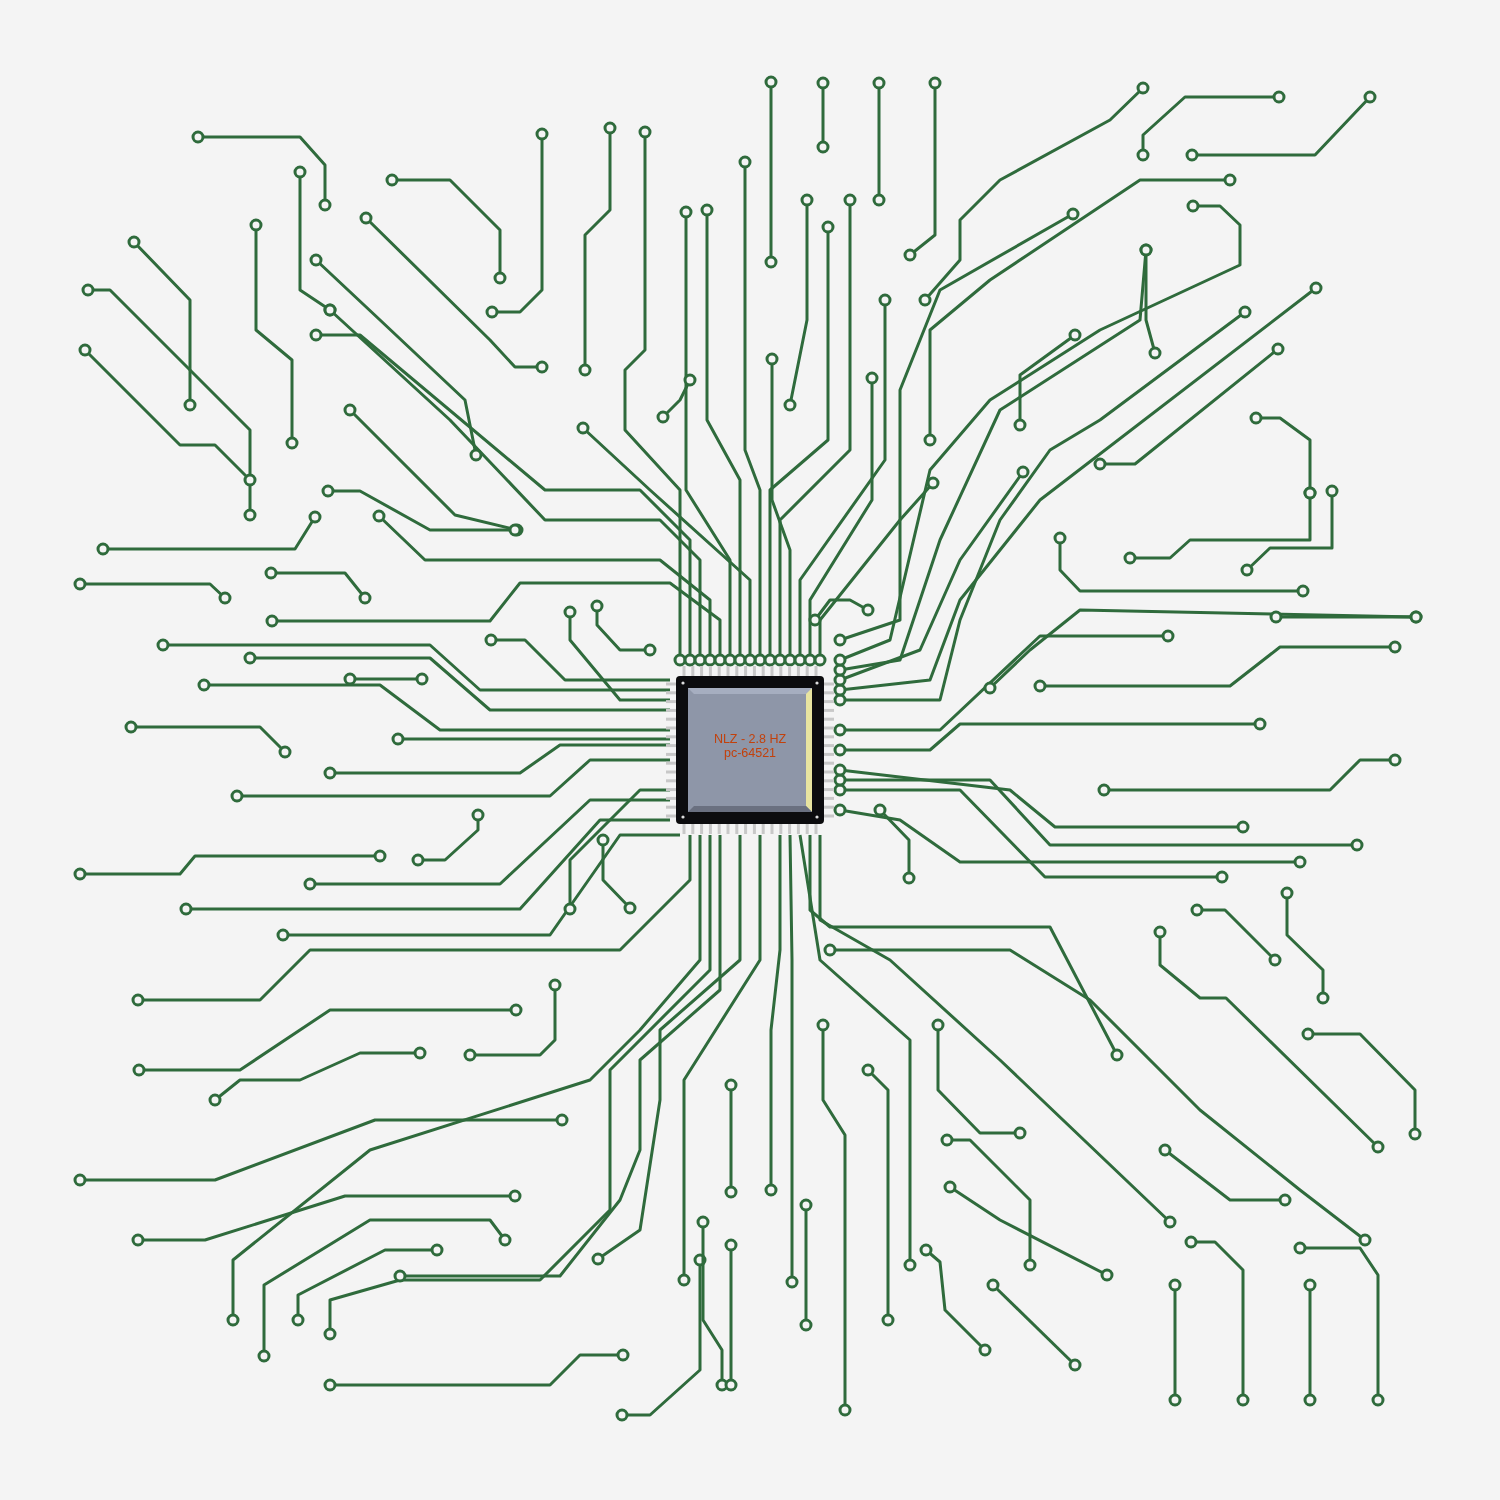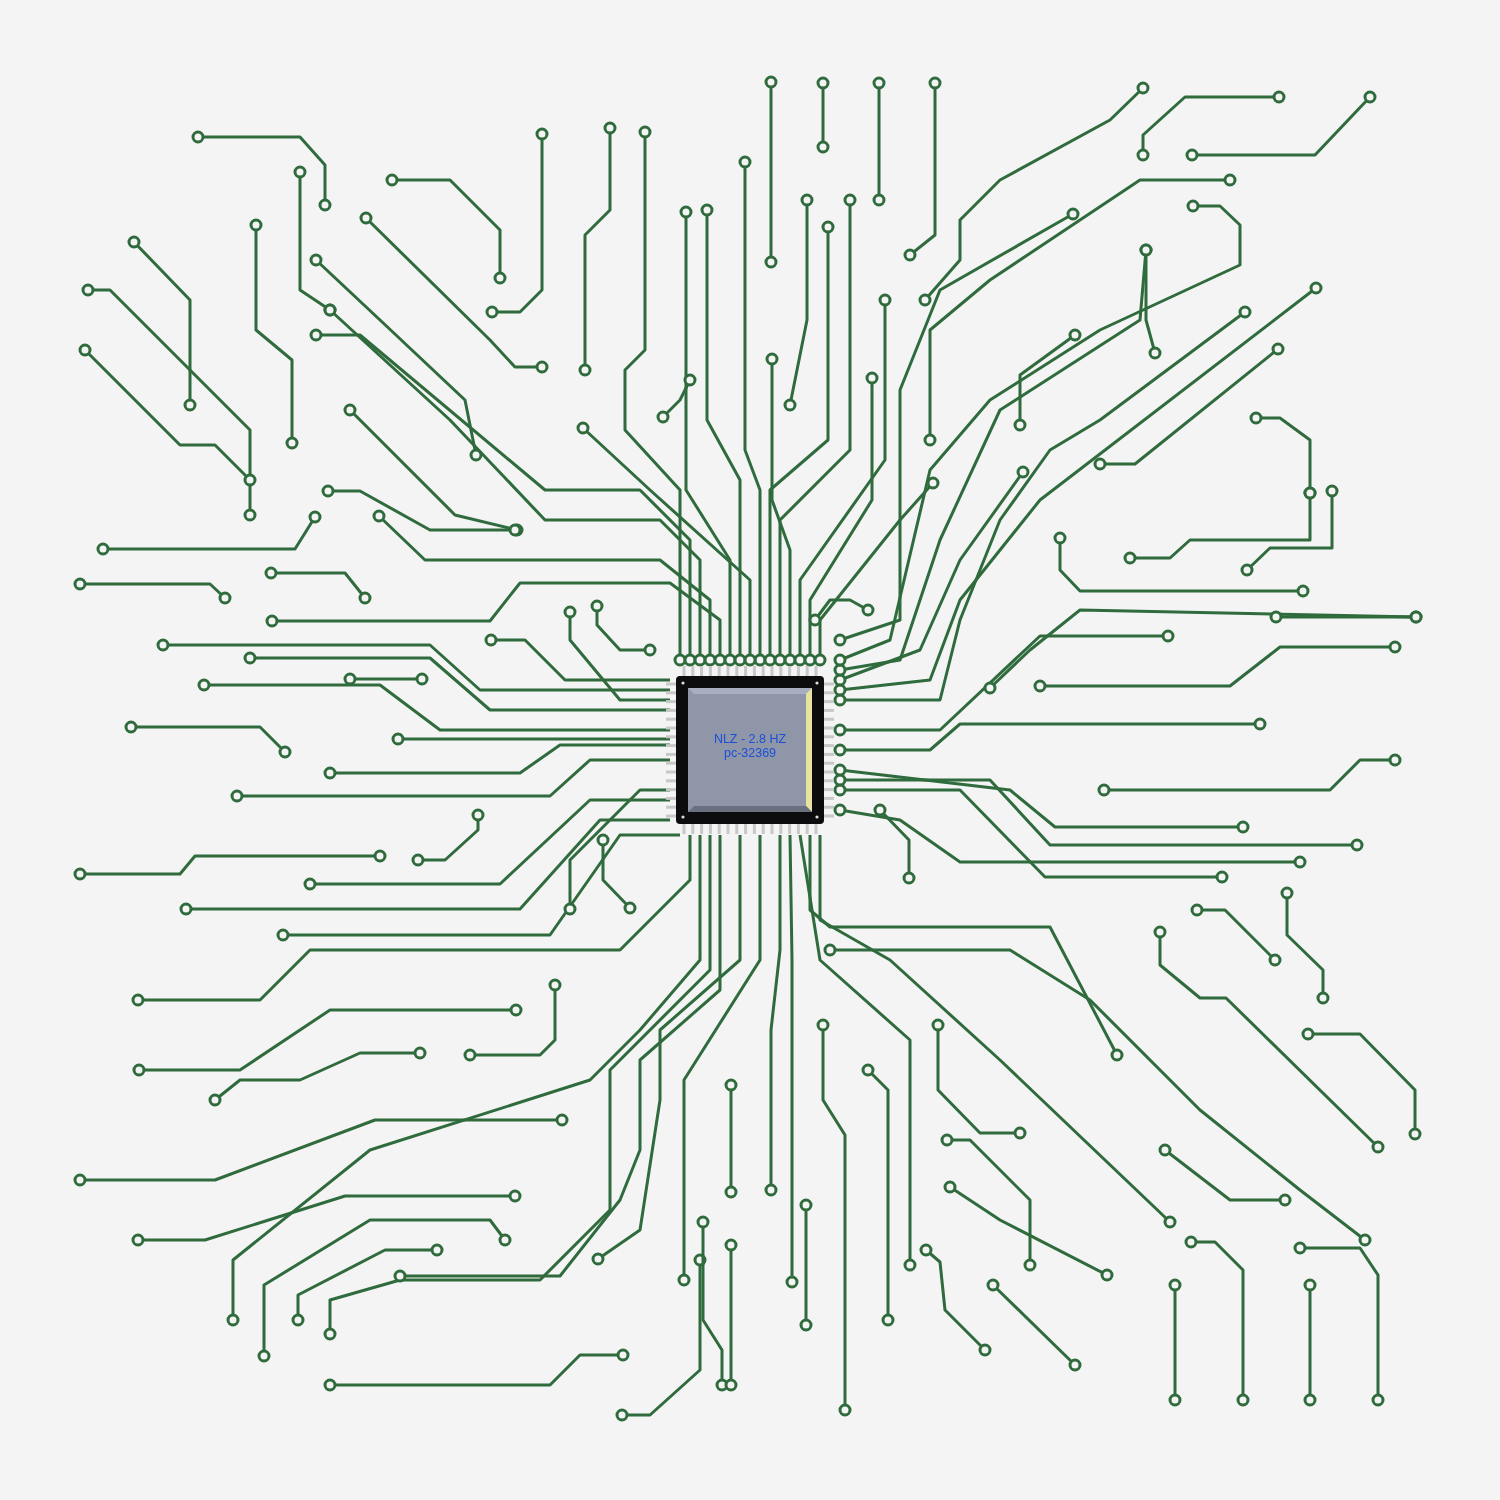"NLZ - 2.8 HZ" .chip-label { color: #1d4ed8 -> #c2410c }
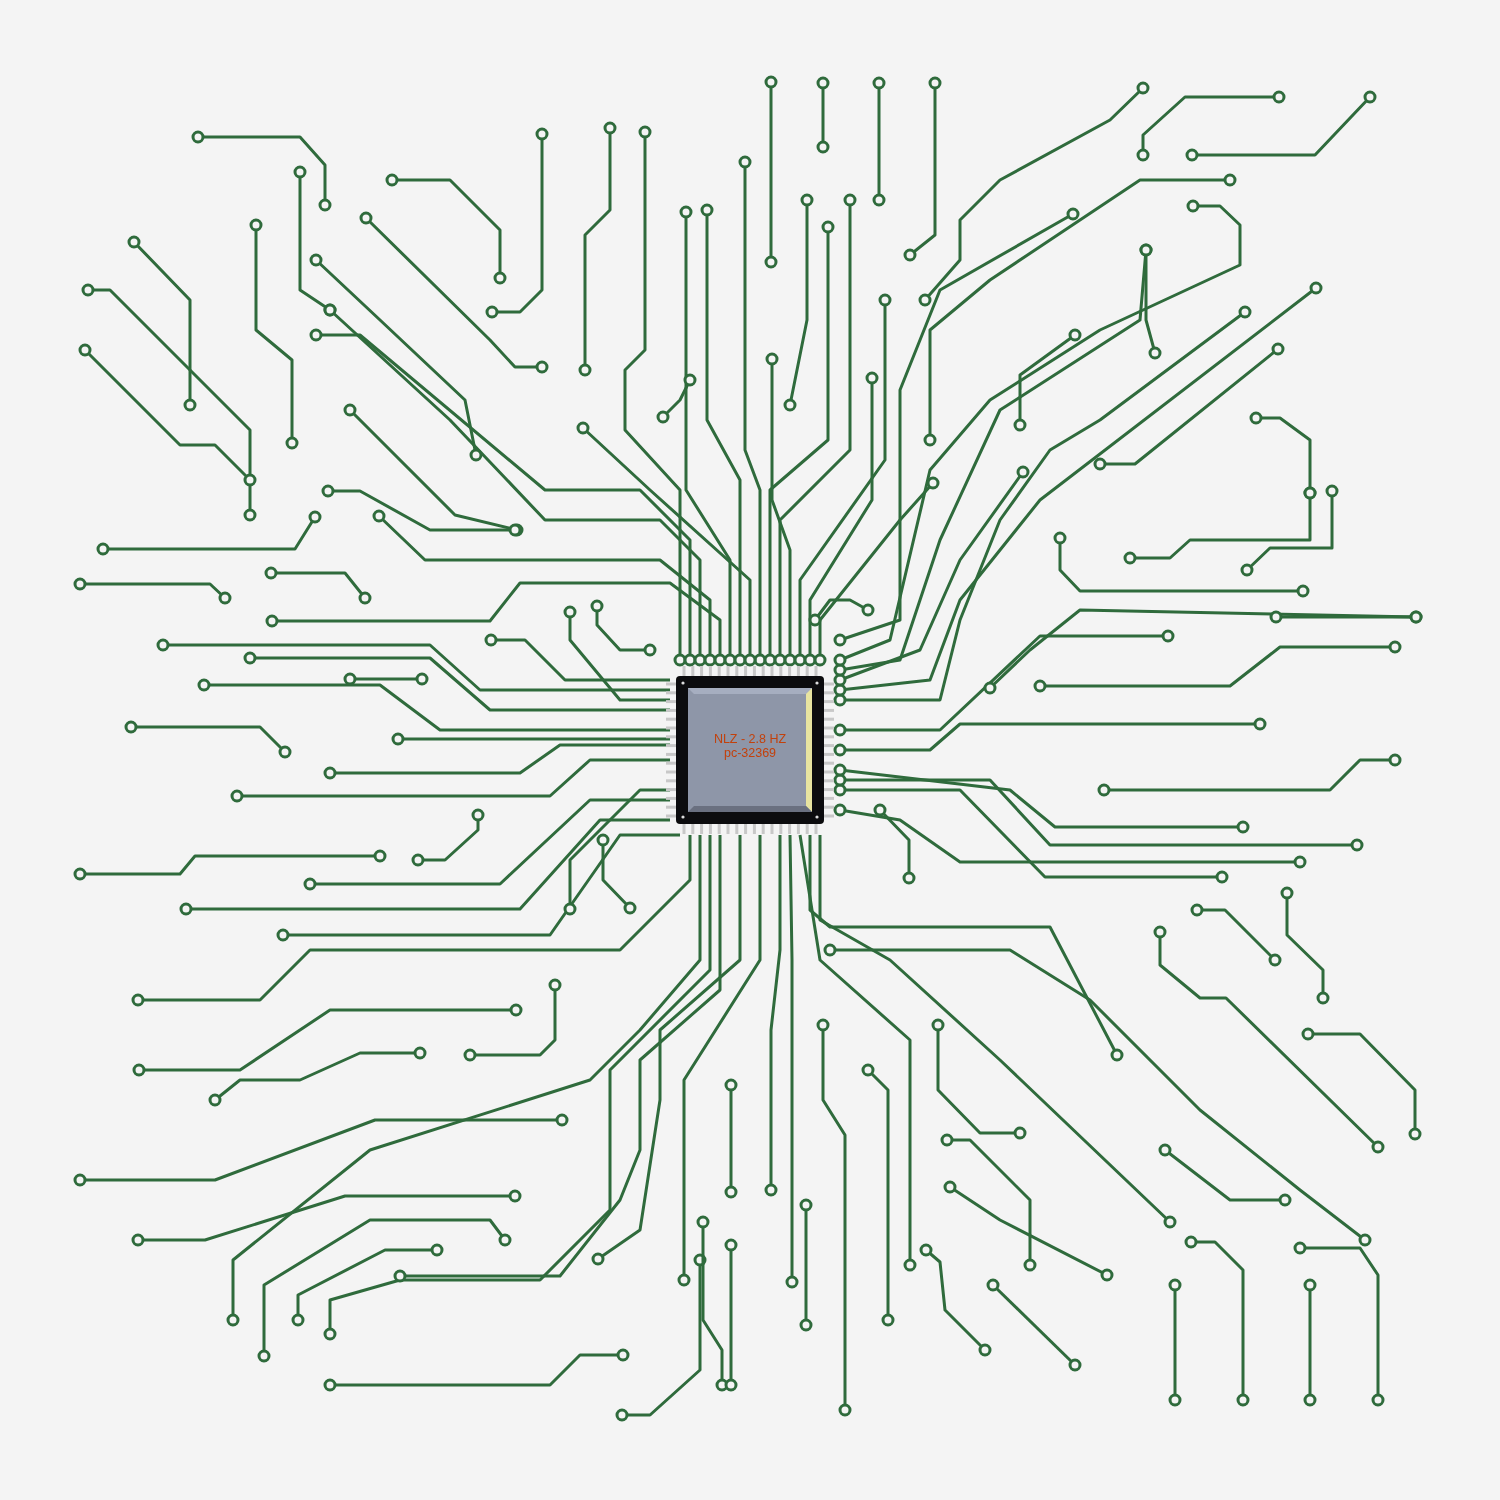"pc-32369" div { text: pc-32369 -> pc-64521 }
